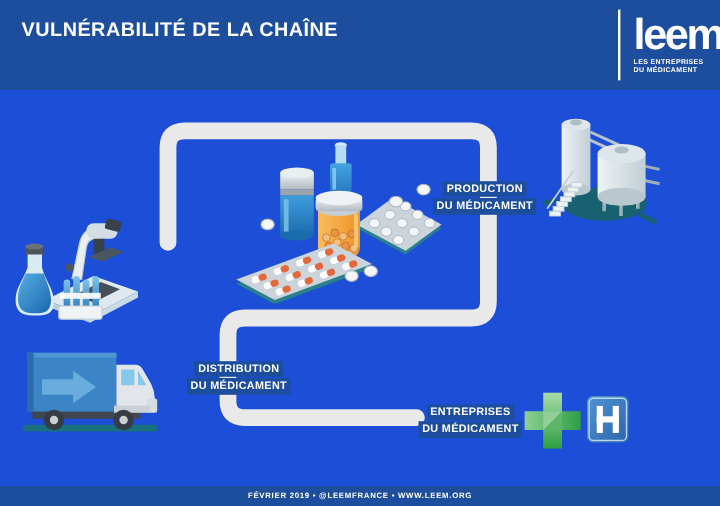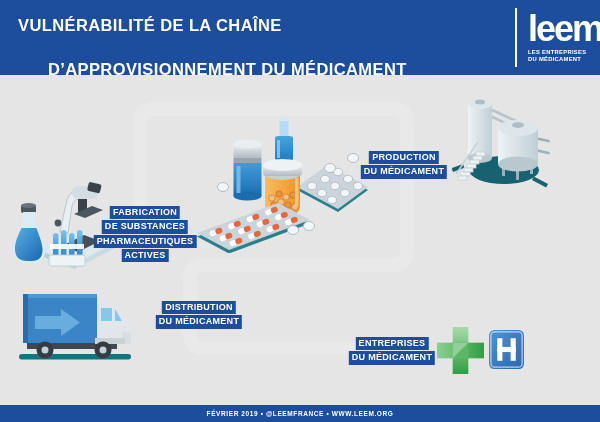"VULNÉRABILITÉ DE LA CHAÎNE" .stage { background: #e5e5e5 -> #1d4ed8 }
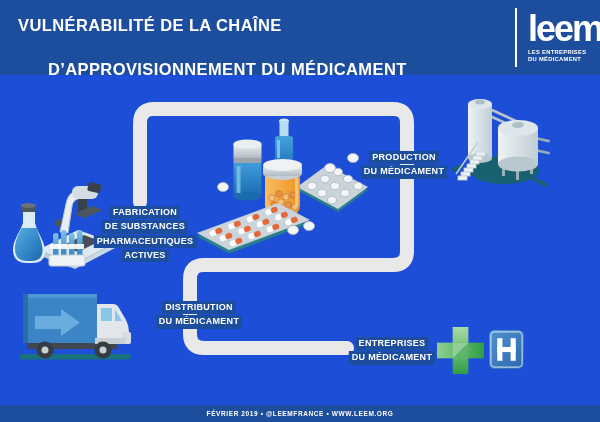"D’APPROVISIONNEMENT DU MÉDICAMENT" span { html: <span>D’APPROVISIONNEMENT DU MÉDICAMENT</span> -> none }
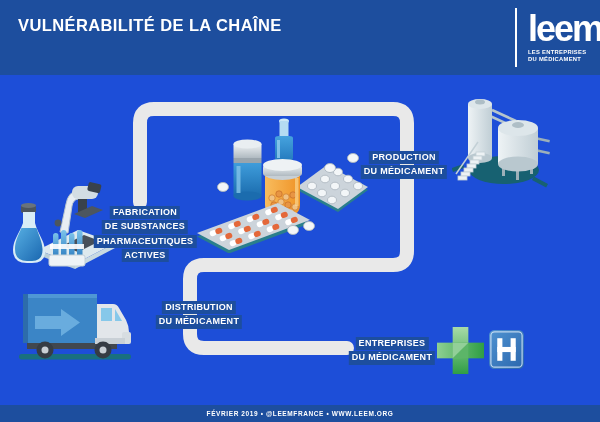"FABRICATION" div.label-group { html: <div> <span>FABRICATION</span> <span>DE SUBSTANCES</span> <span>PHARMACEUTIQUES</span> <span>ACTIVES</span> </div> -> none }
